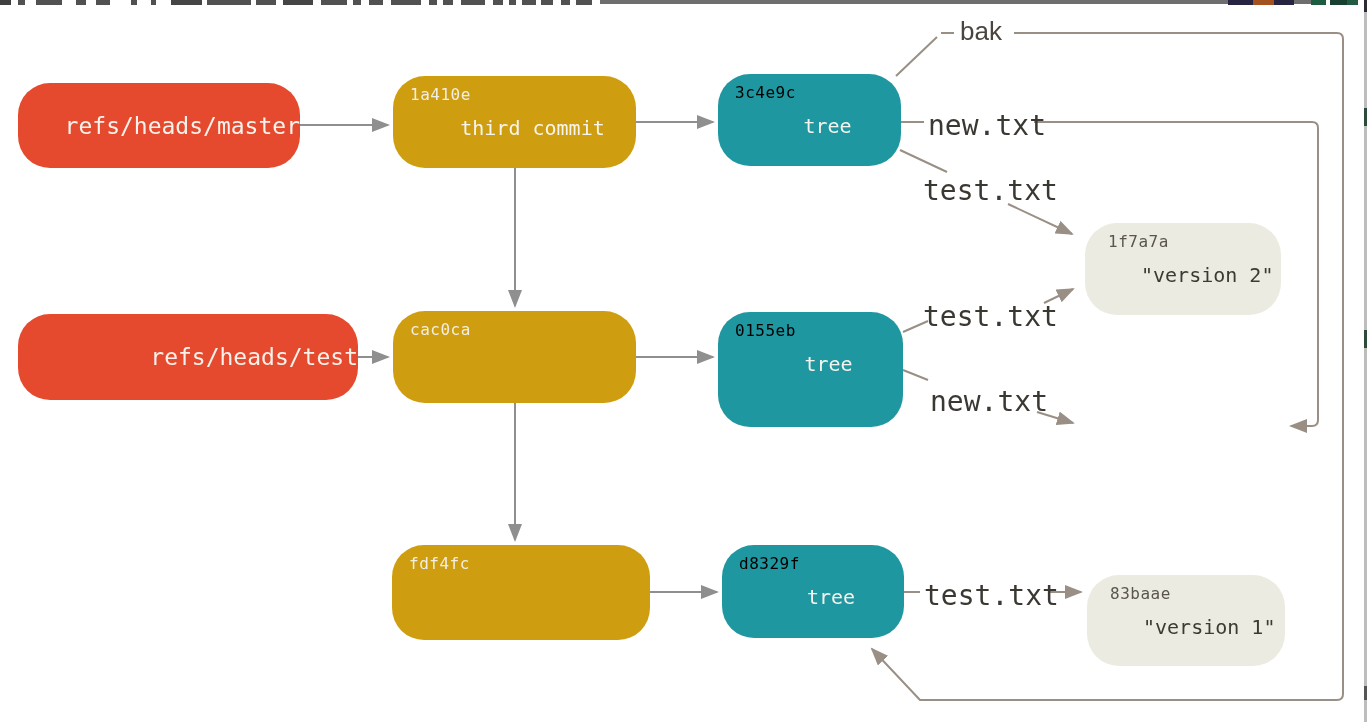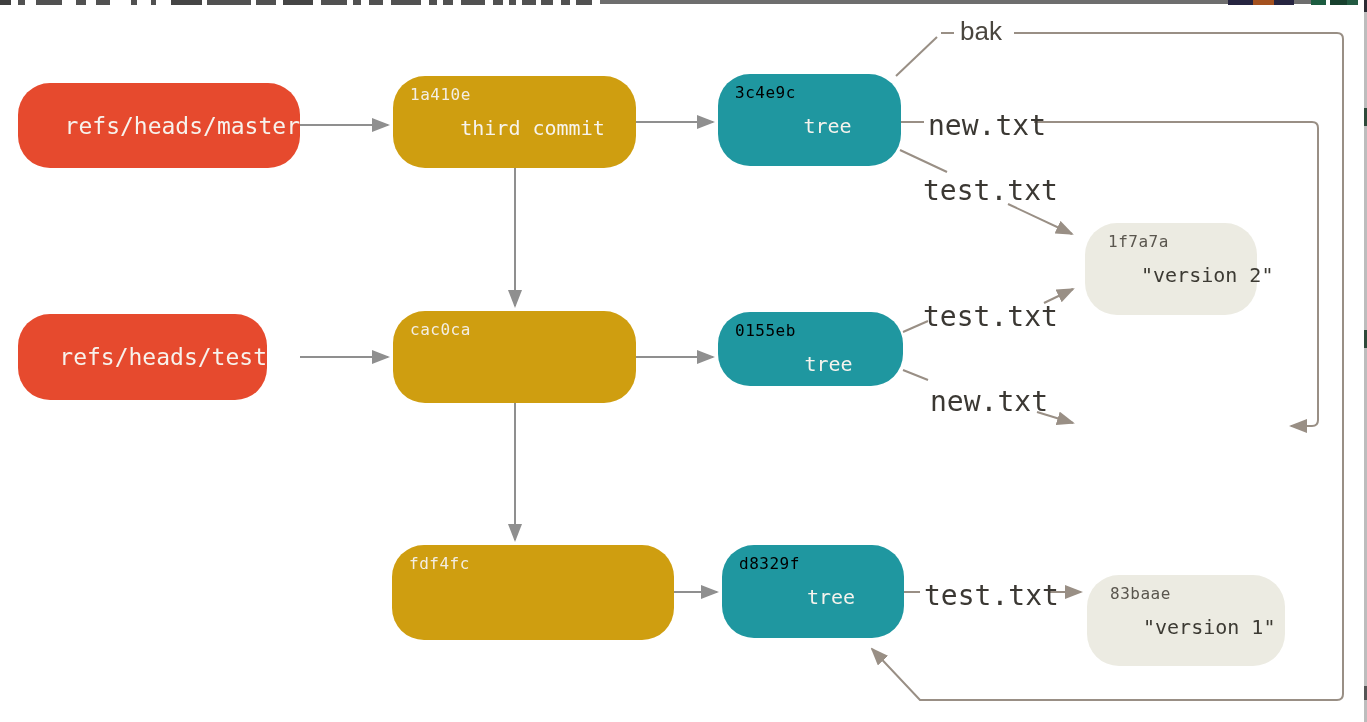"1f7a7a" div.node { width: 172px -> 196px }
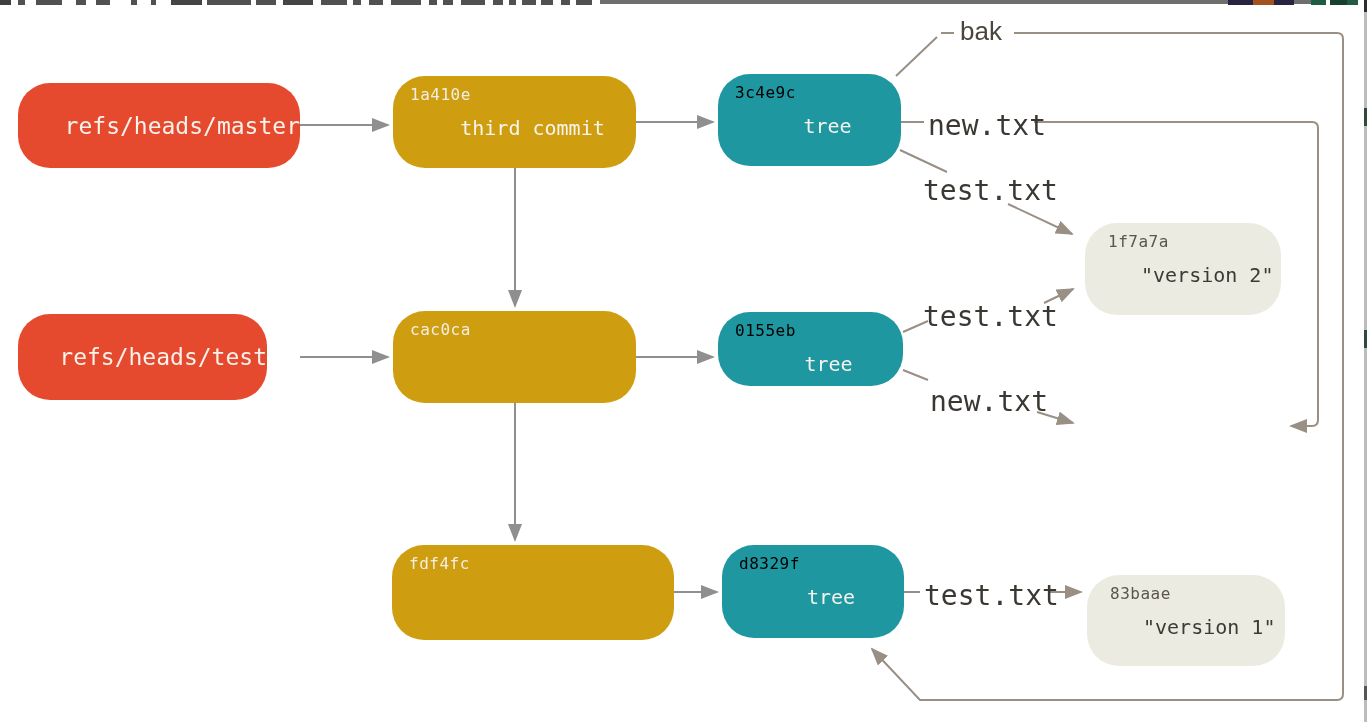"0155eb" div.node { height: 74px -> 115px }
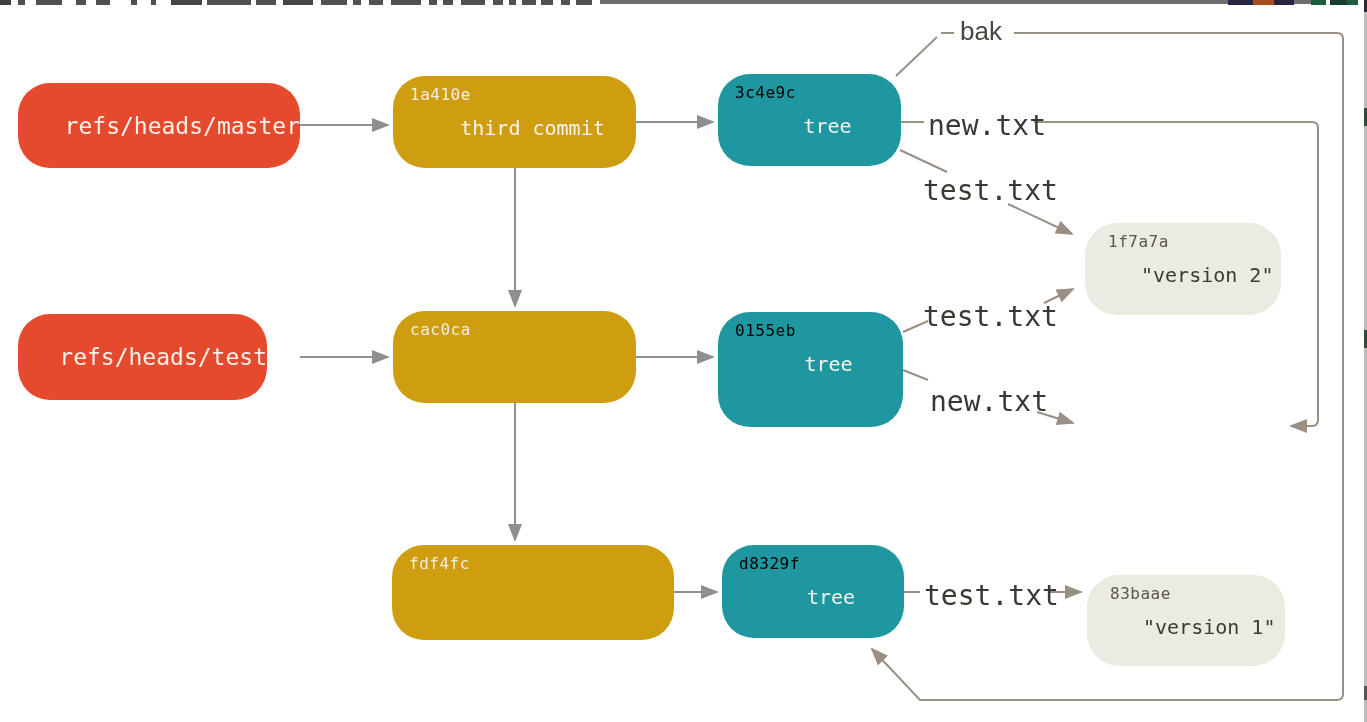"refs/heads/test" div.node { width: 249px -> 340px }
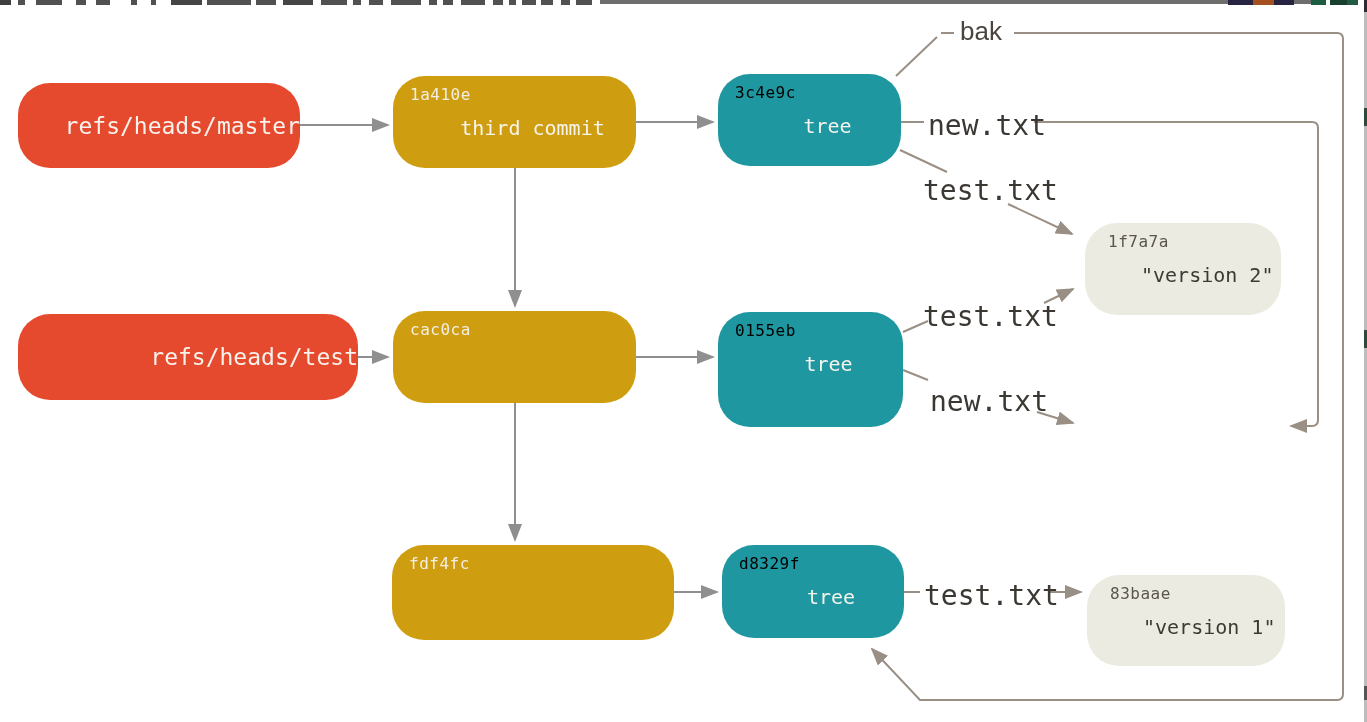"fdf4fc" div.node { width: 282px -> 258px }
